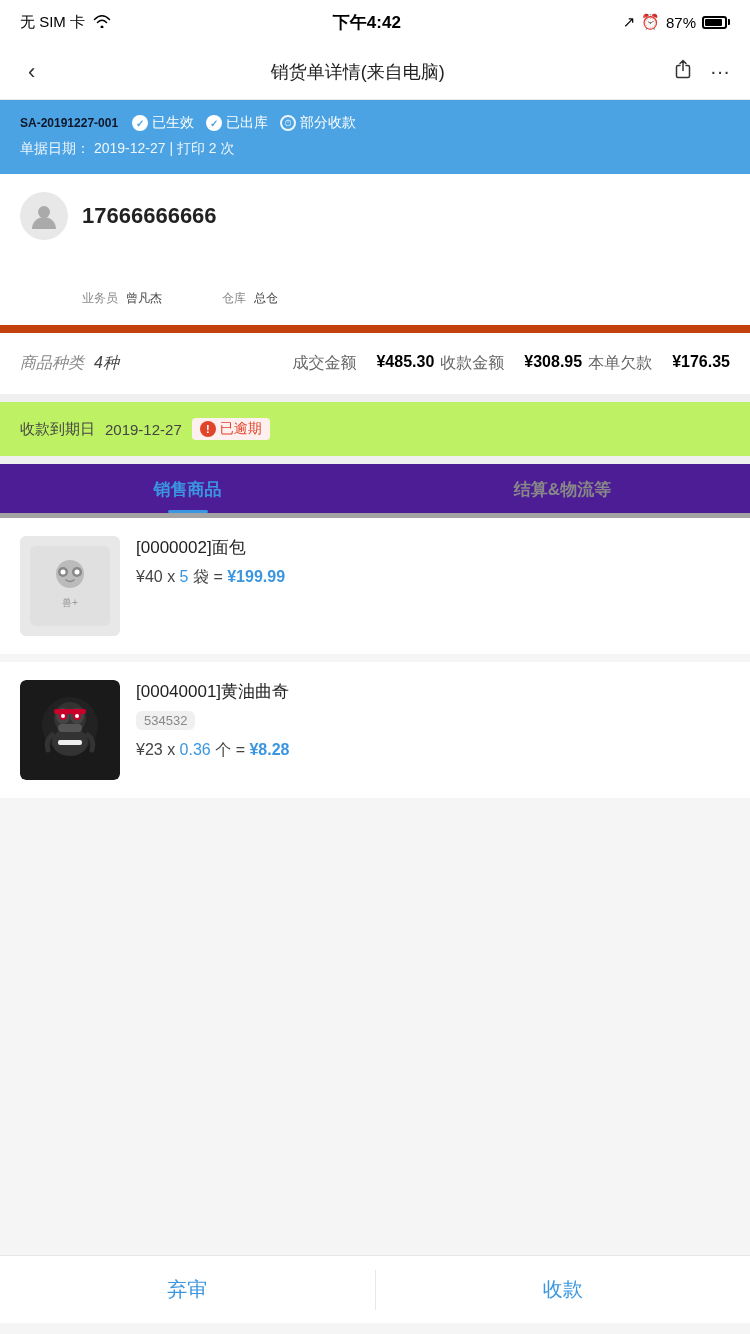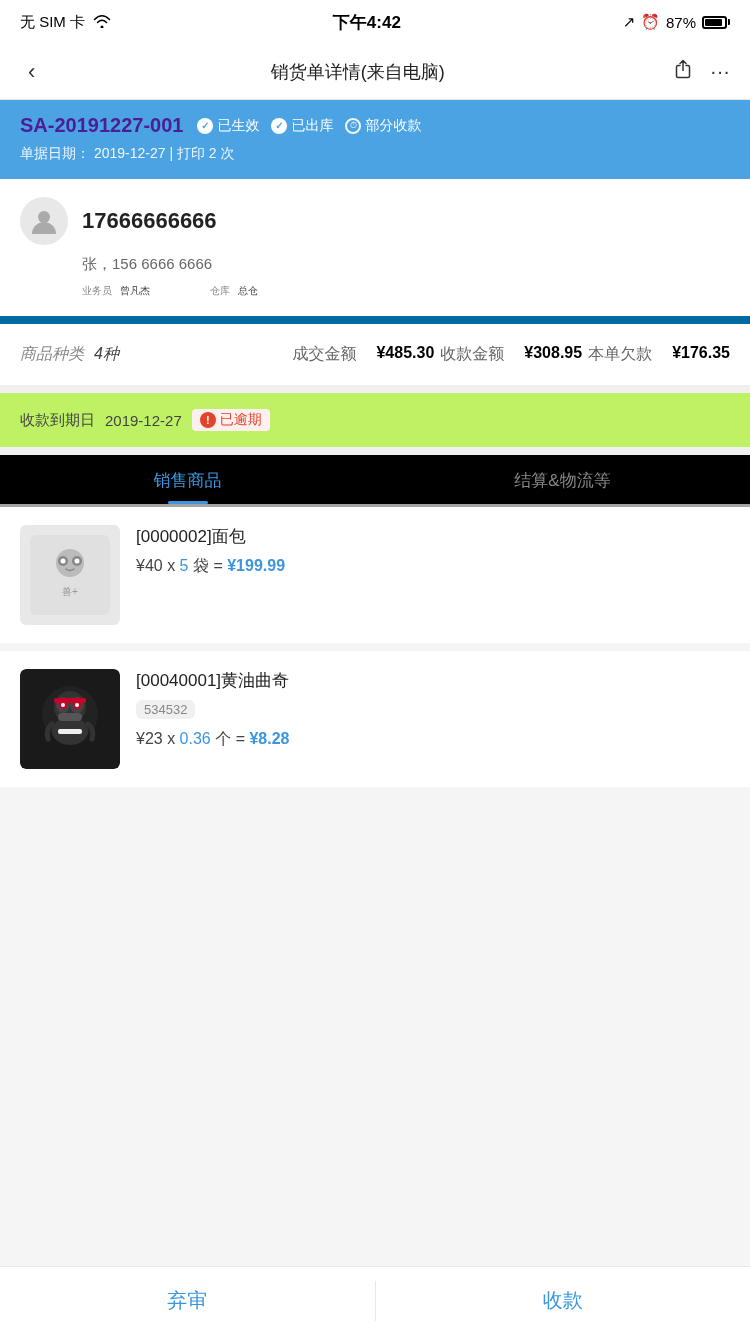"SA-20191227-001" .order-id { color: #4c1d95 -> #0f172a; font-size: 20px -> 12px }
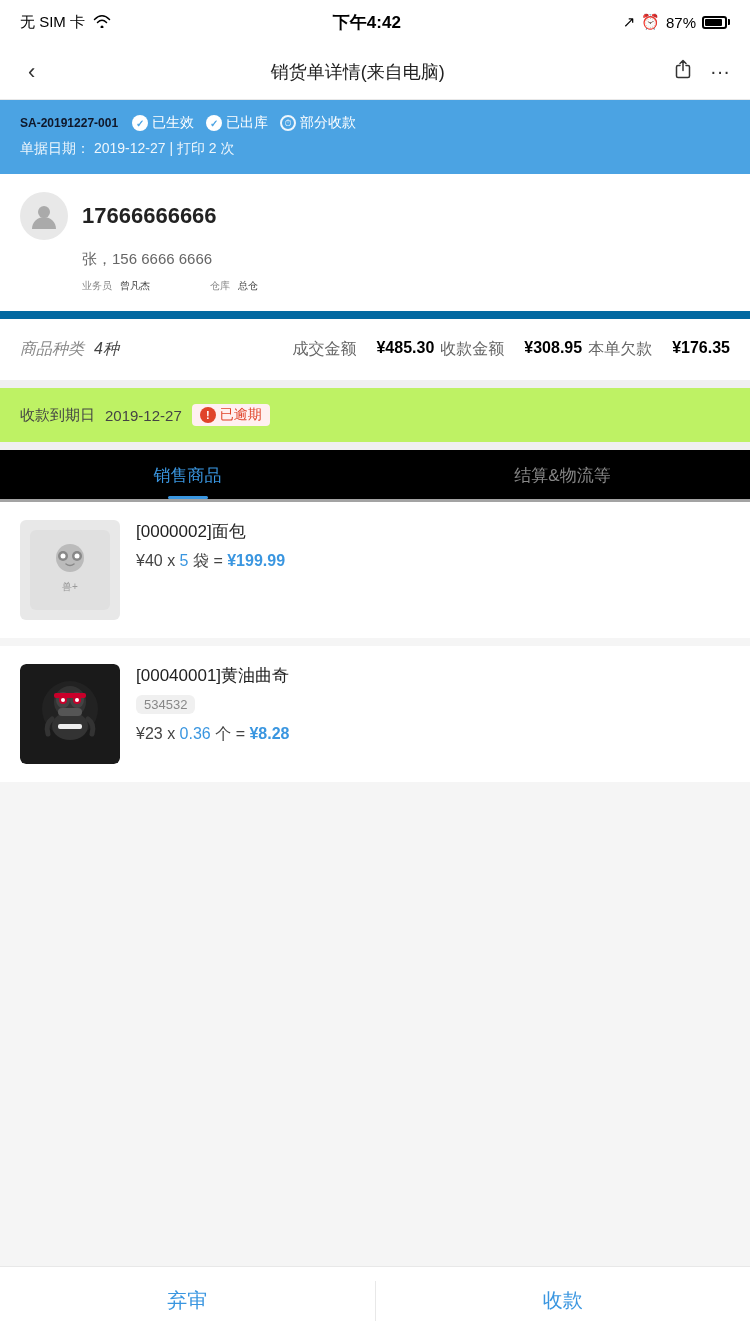"17666666666" .customer-card { border-bottom: 8px solid #0369a1 -> 8px solid #c2410c }
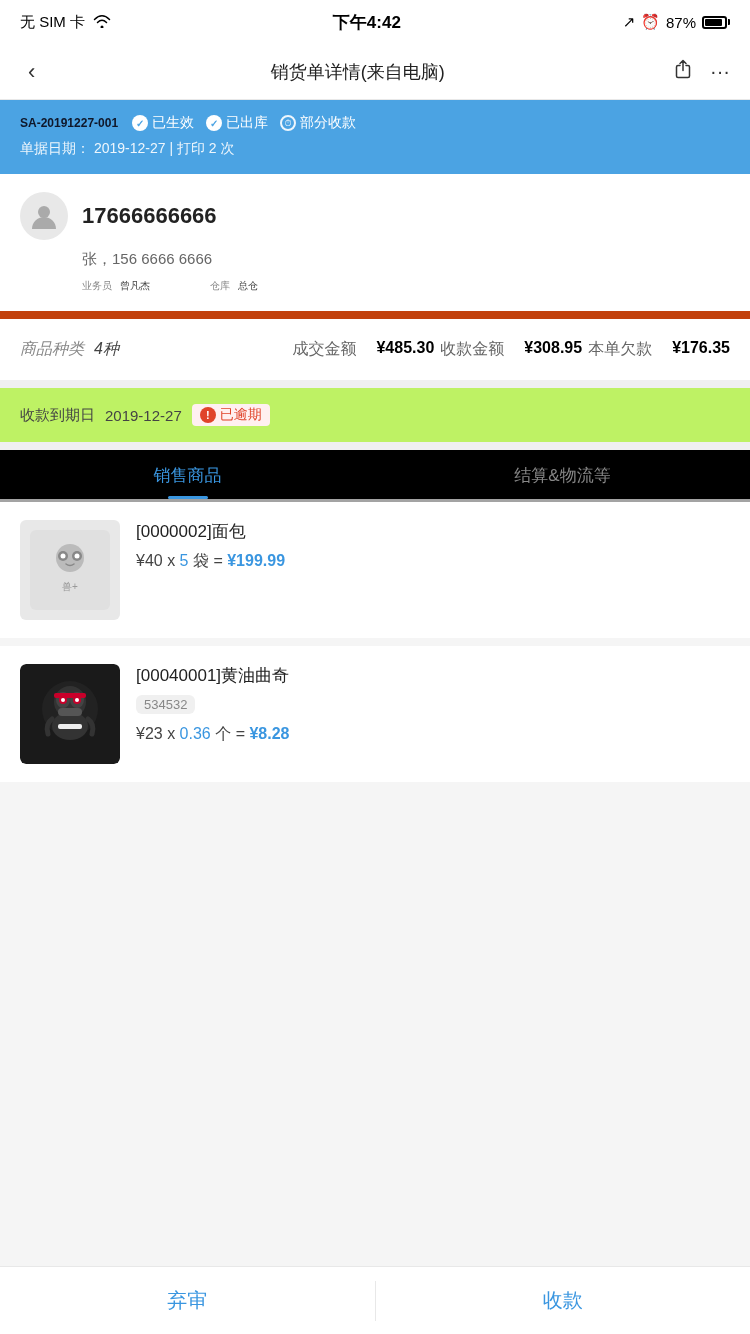"张，156 6666 6666" div.customer-sub { html: <div>张，156 6666 6666</div> -> none }
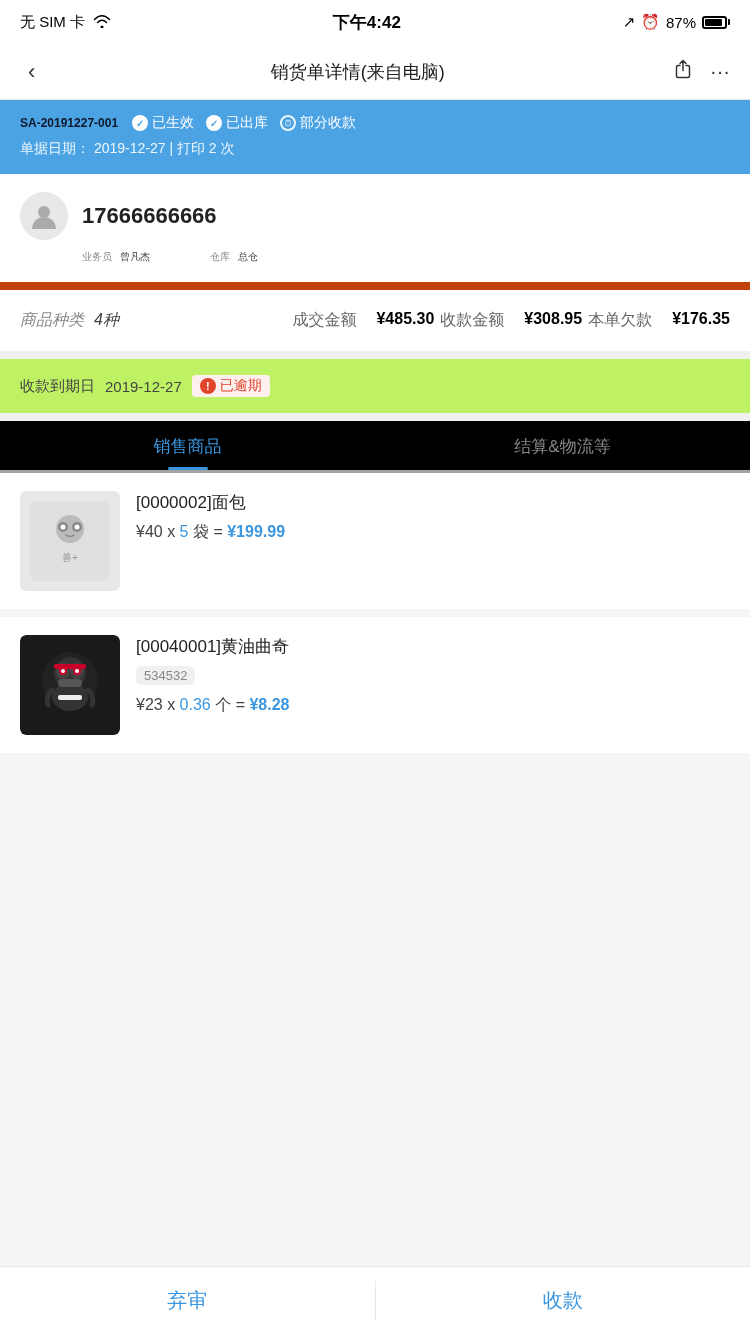"业务员" .customer-detail-item { font-size: 10px -> 12px; margin-top: none -> 40px }
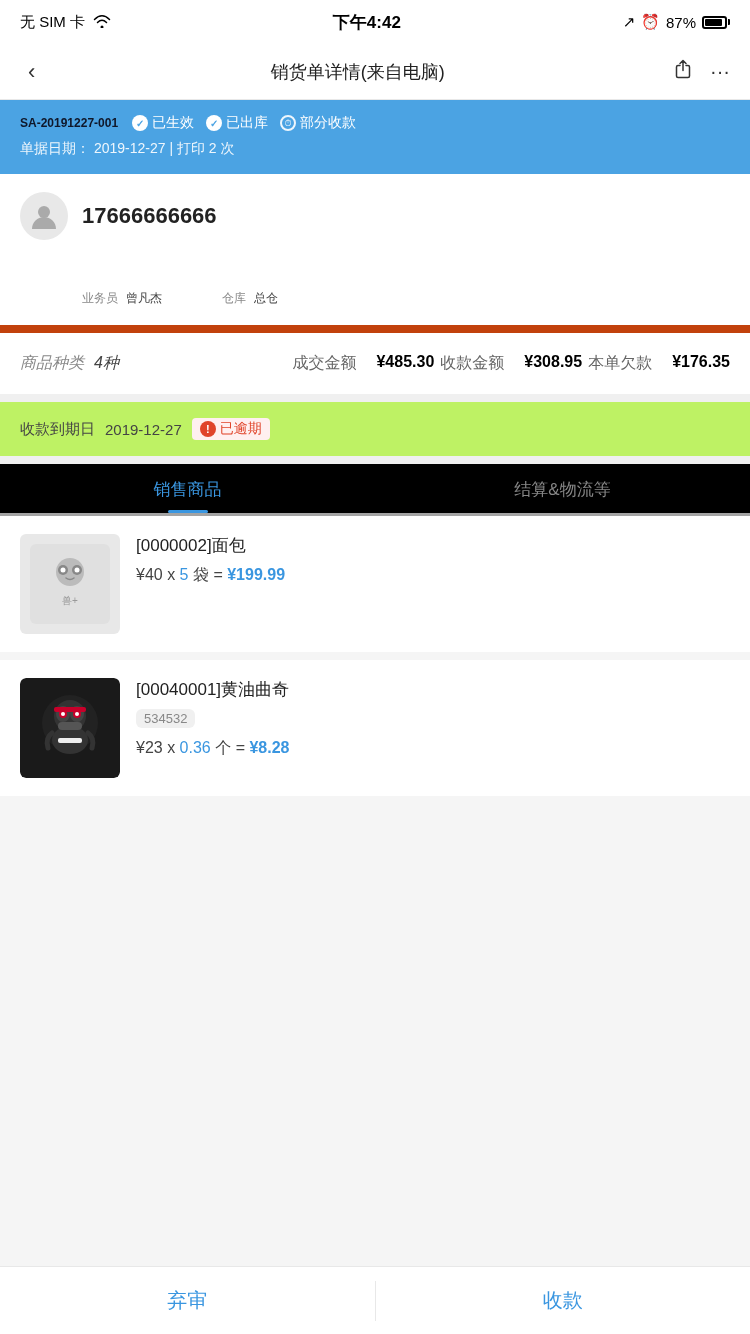"销售商品" .tabs-bar { background: #000000 -> #4c1d95; border-bottom: 3px solid #a3a3a3 -> 5px solid #a3a3a3; font-weight: none -> bold }
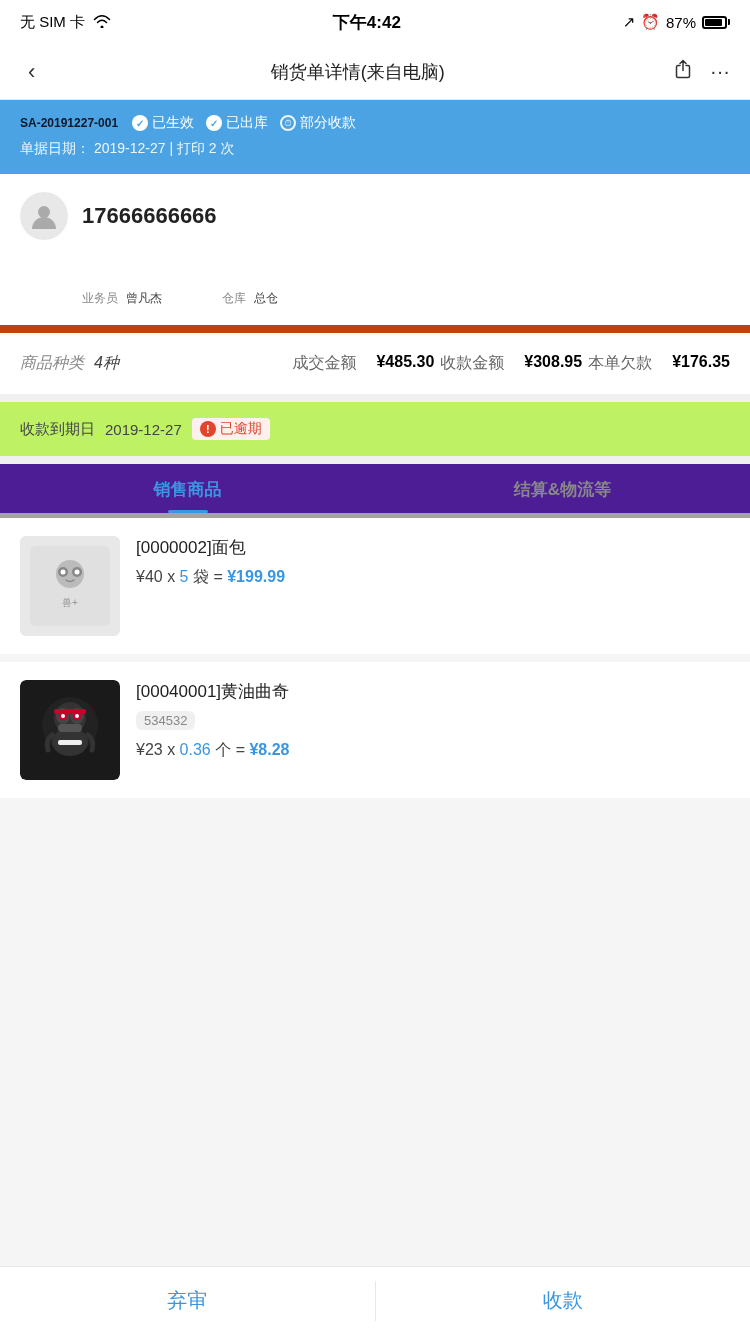"弃审" .bottom-bar { bottom: 0 -> 11px }
